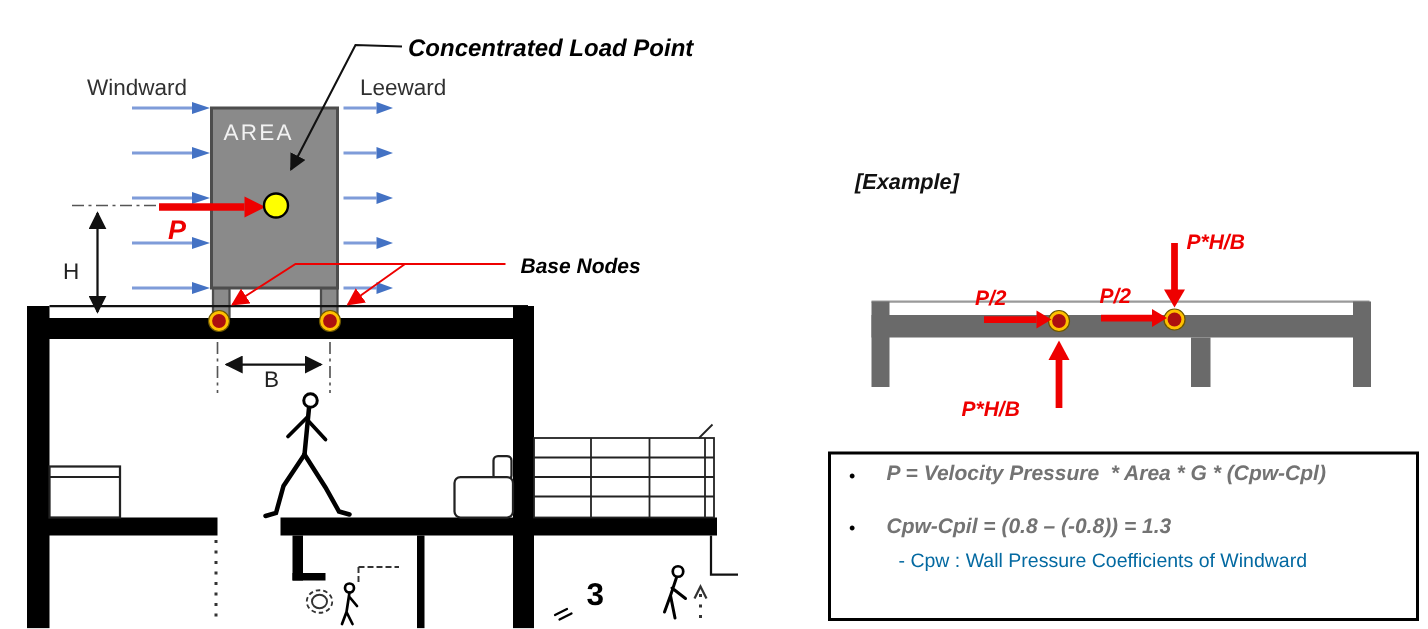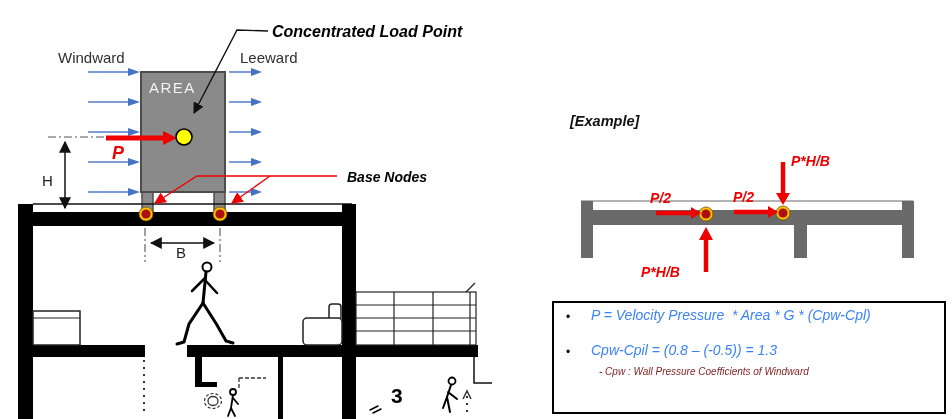"P = Velocity Pressure *" .f-line { color: #3b82f6 -> #737373; font-weight: normal -> bold }
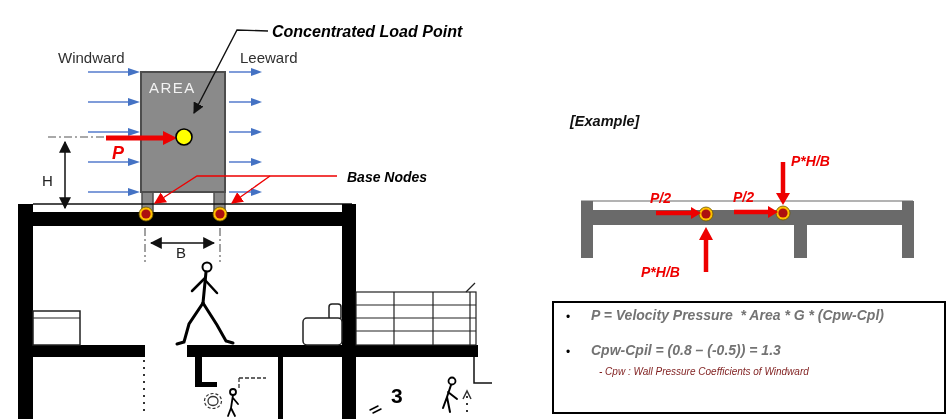"Cpw-Cpil = (0.8 – (-0.5))" span.f-line { text: -0.5 -> -0.8 }
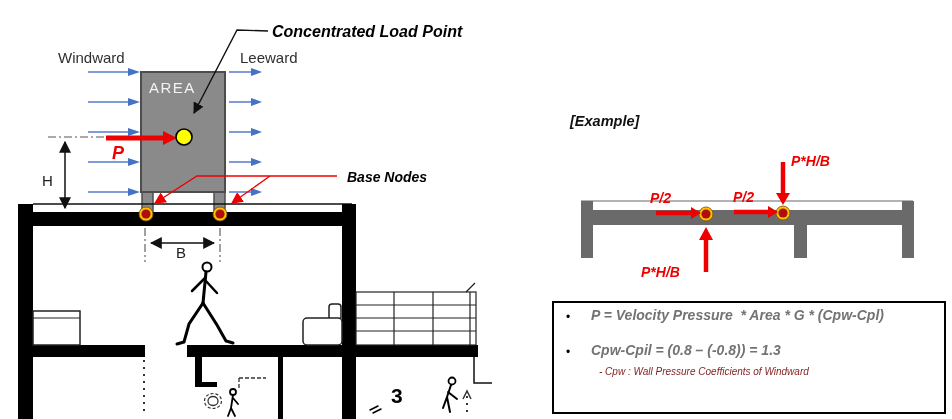"- Cpw : Wall Pressure" .f-sub { color: #7f1d1d -> #0369a1; font-size: 10px -> 13px; font-style: italic -> none }
